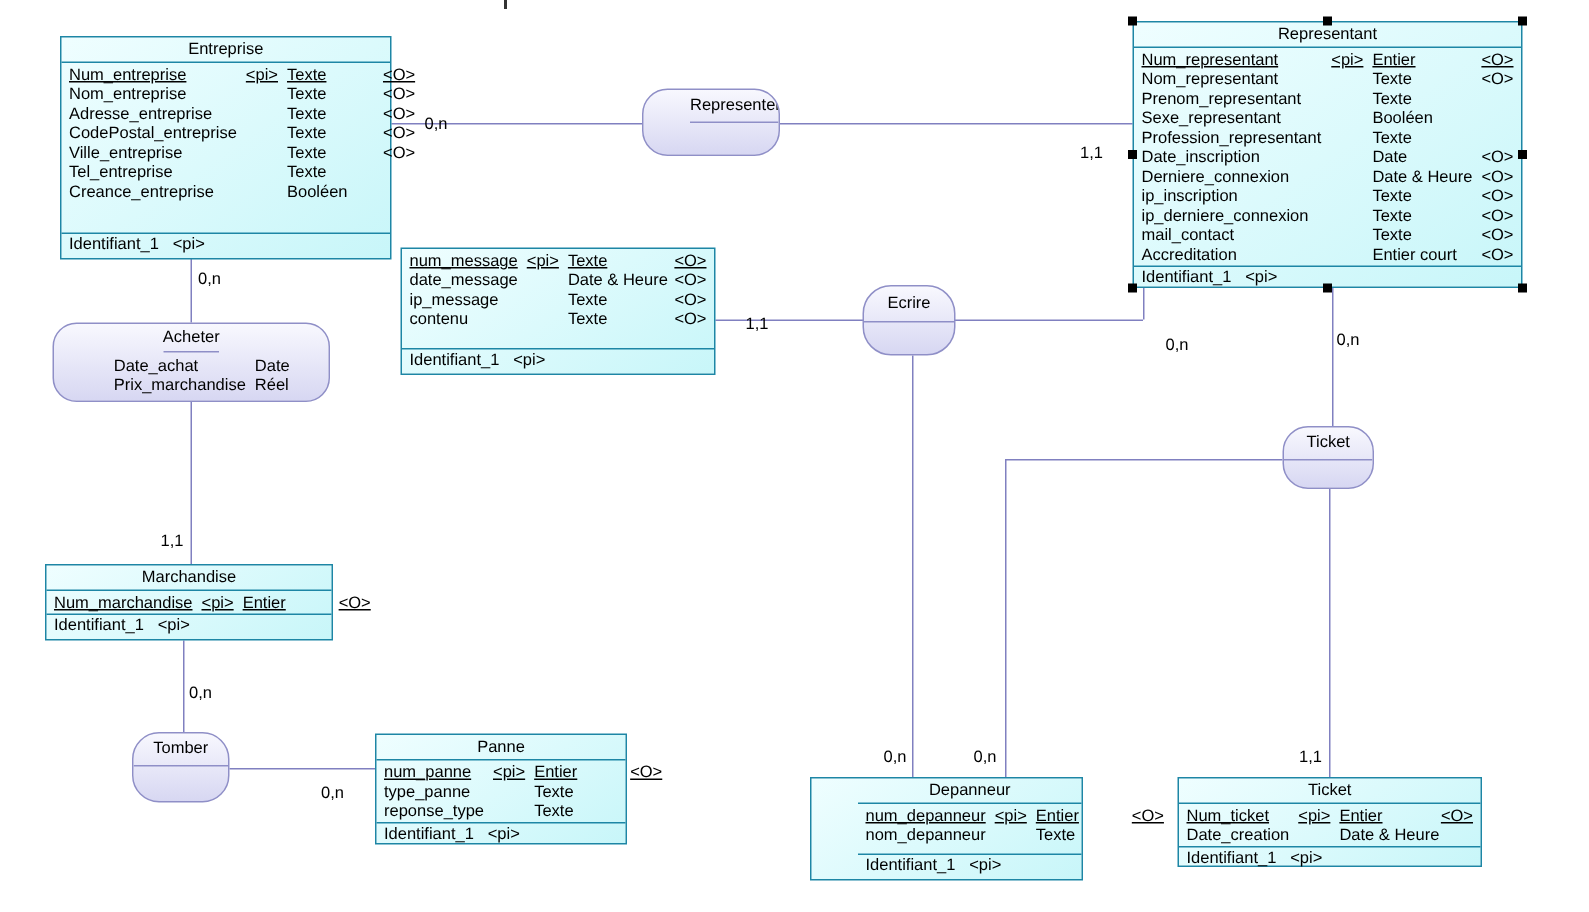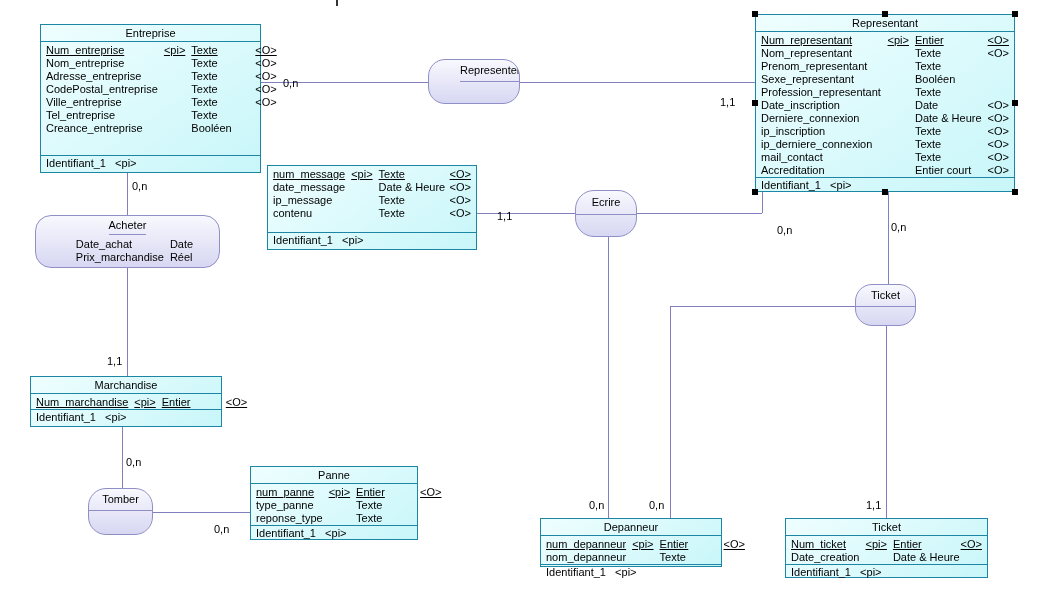"Panne" div.entity { top: 466px -> 489px }
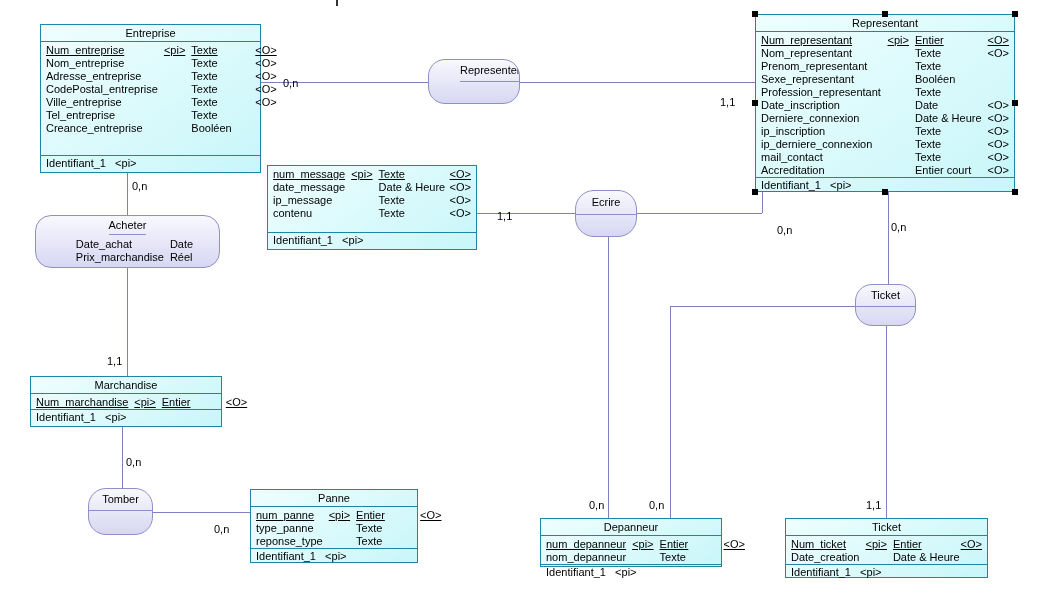"Depanneur" div.entity { height: 49px -> 69px; padding-left: none -> 31px }
